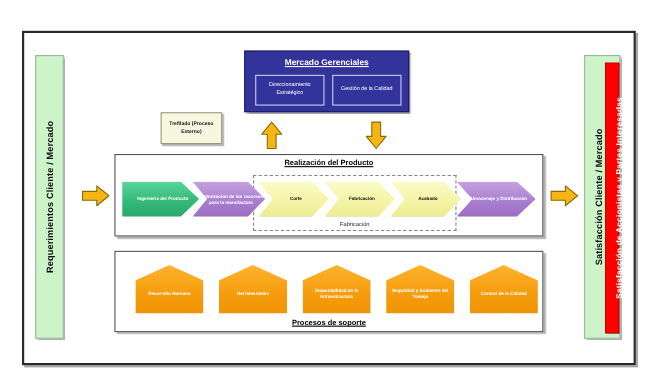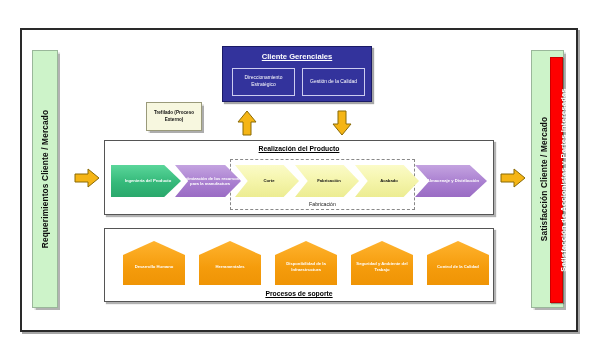"Cliente Gerenciales" div { text: Cliente -> Mercado }
